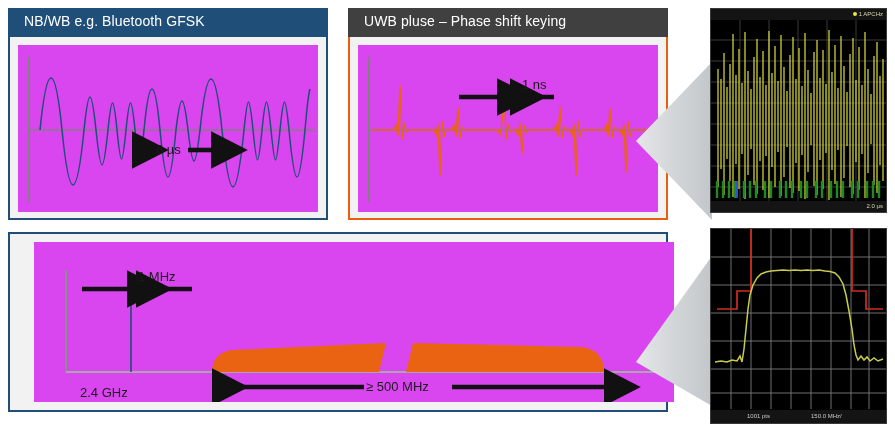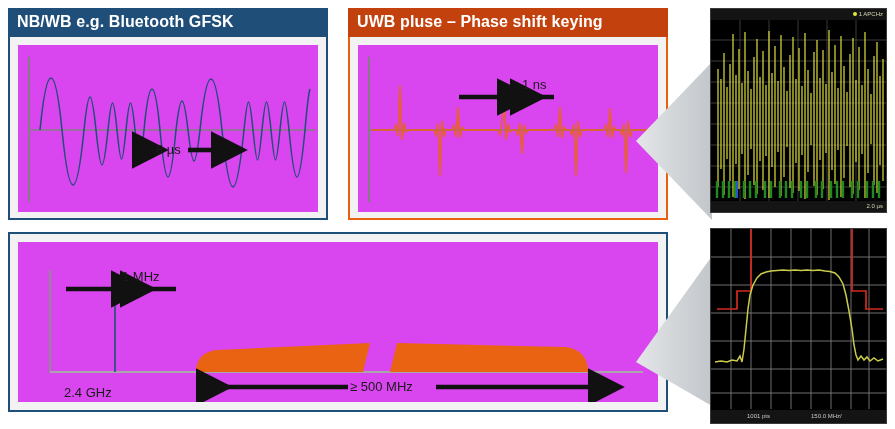"NB/WB e.g. Bluetooth GFSK" .panel-title { font-size: 16px -> 14px; font-weight: bold -> none; padding: 6px 8px 7px 9px -> 6px 8px 7px 16px }
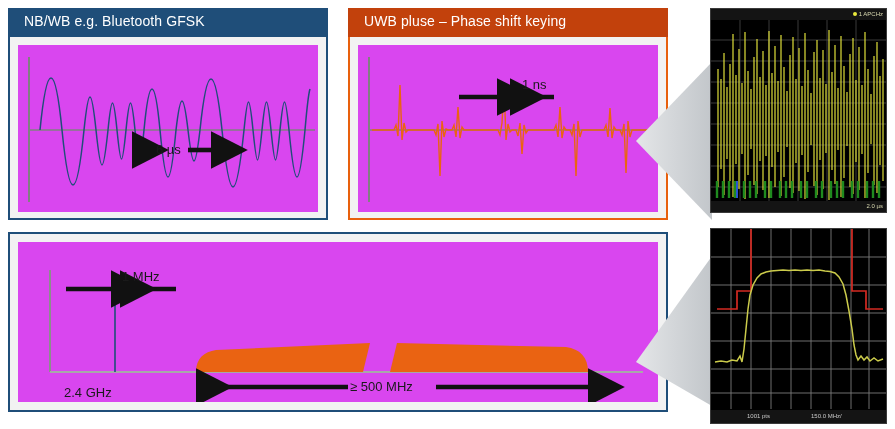"UWB pluse – Phase shift" .title-orange { background: #c2410c -> #404040 }
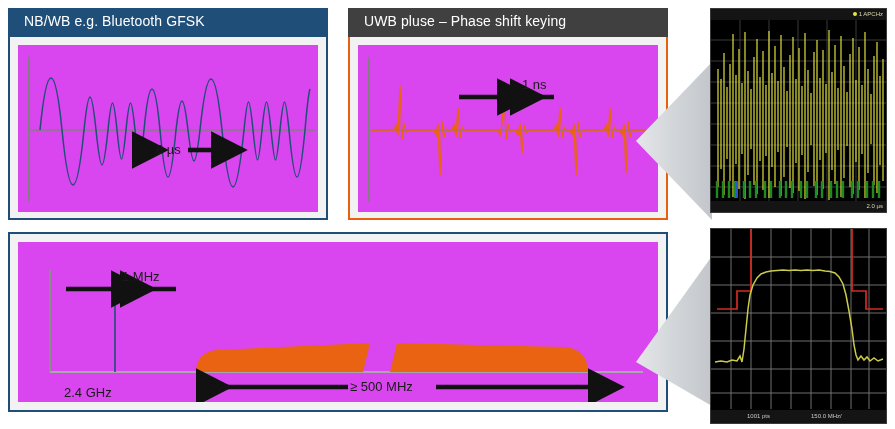"1 MHz" div.plot { left: 18px -> 34px }
